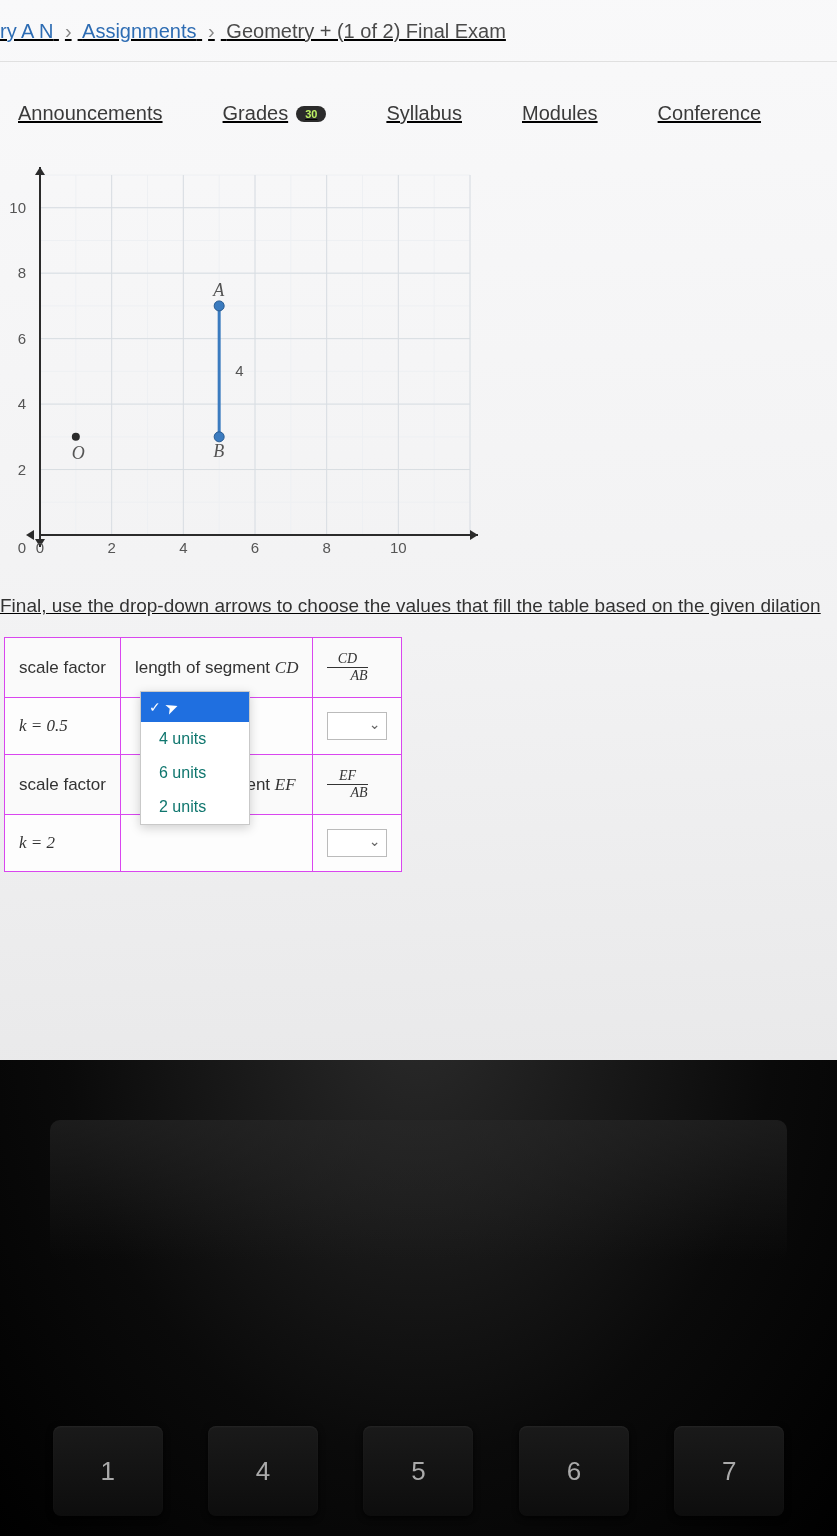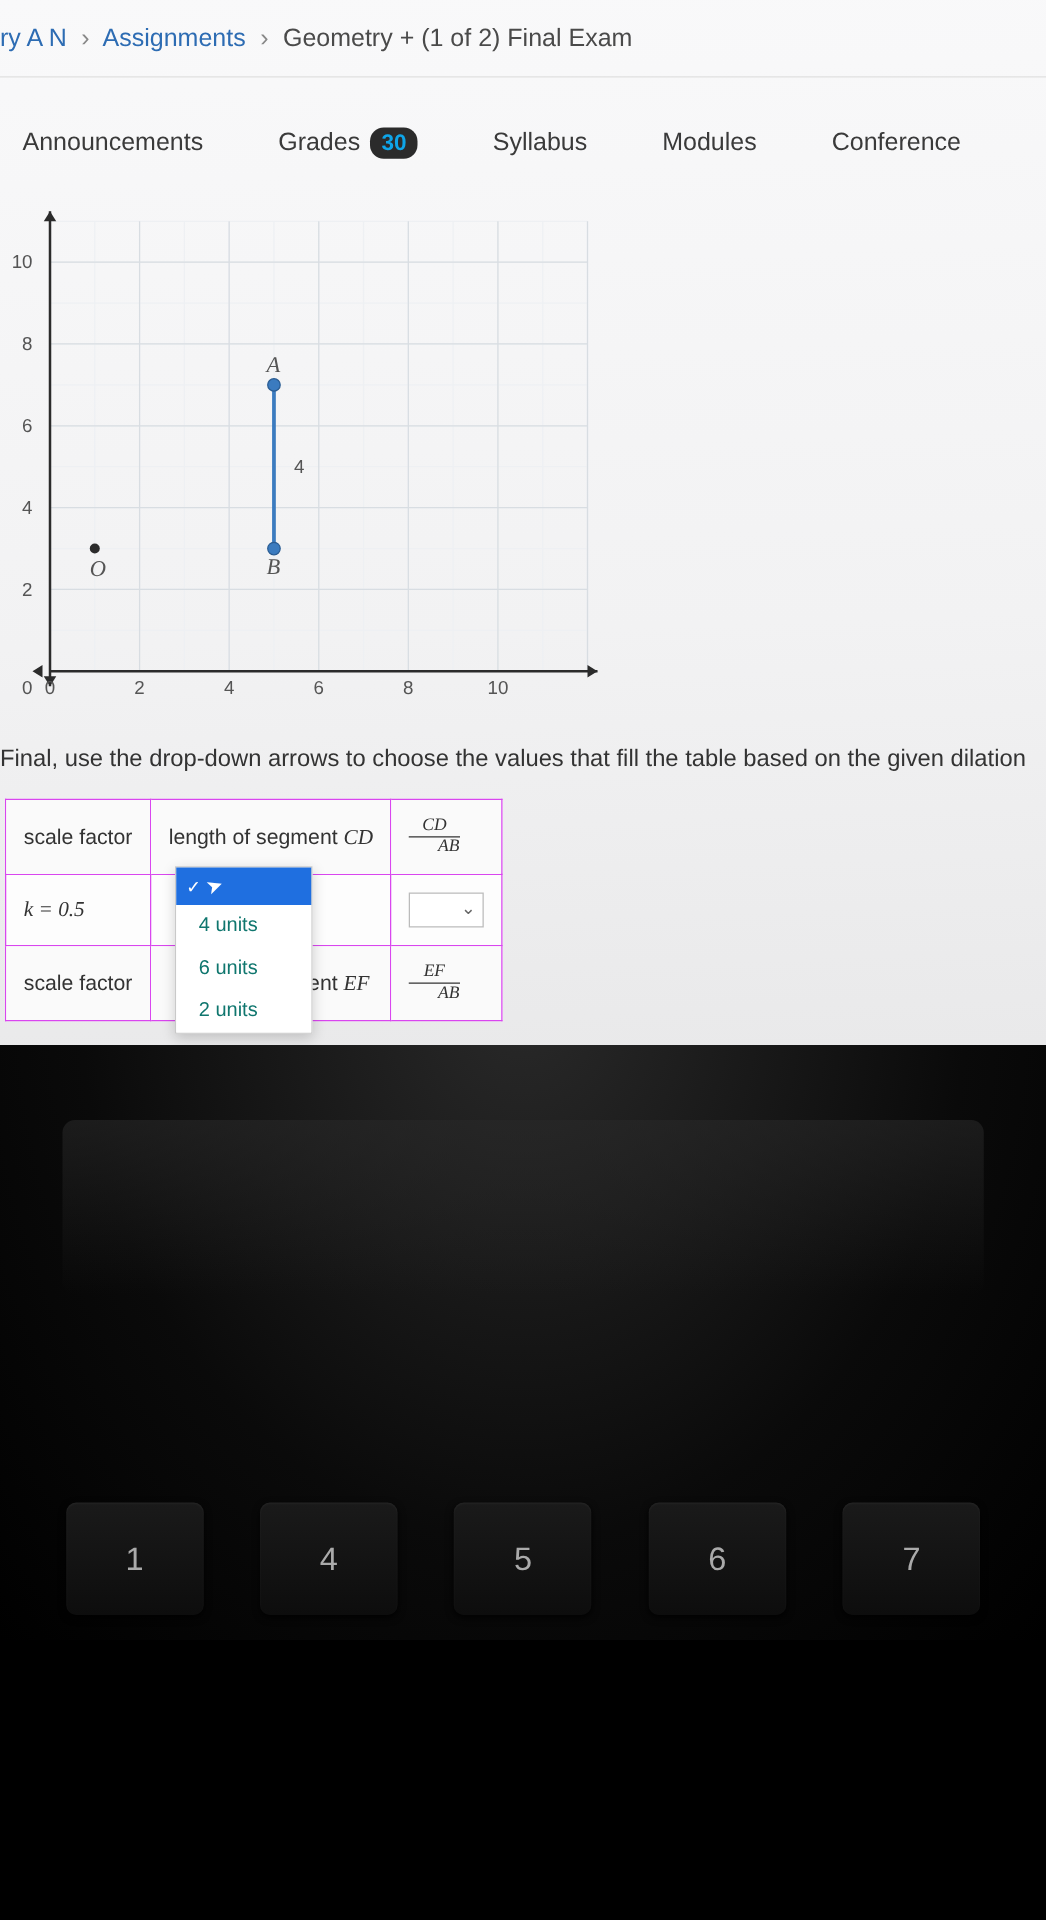"ry A N › Assignments" .screen { height: 836px -> 1060px; text-decoration: none -> underline }
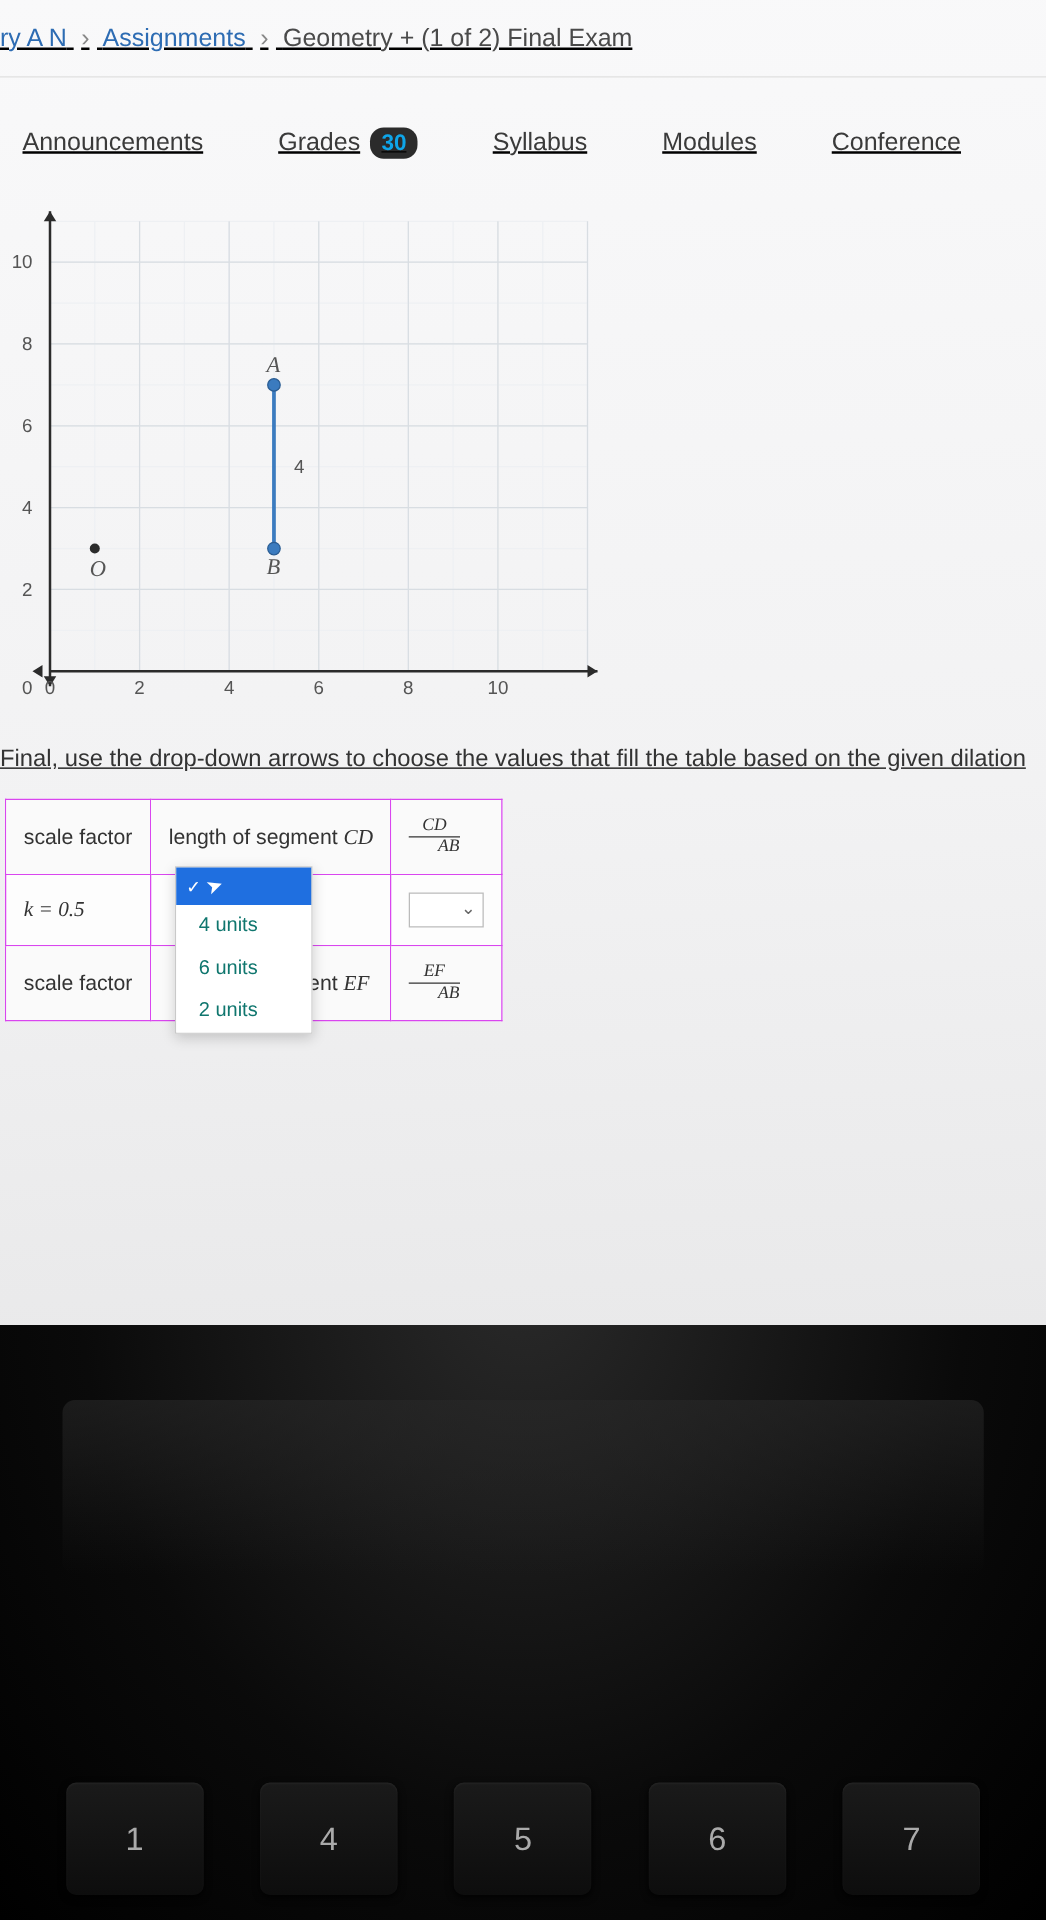"30" .badge { color: #0ea5e9 -> #bef264; font-size: 18px -> 11px }
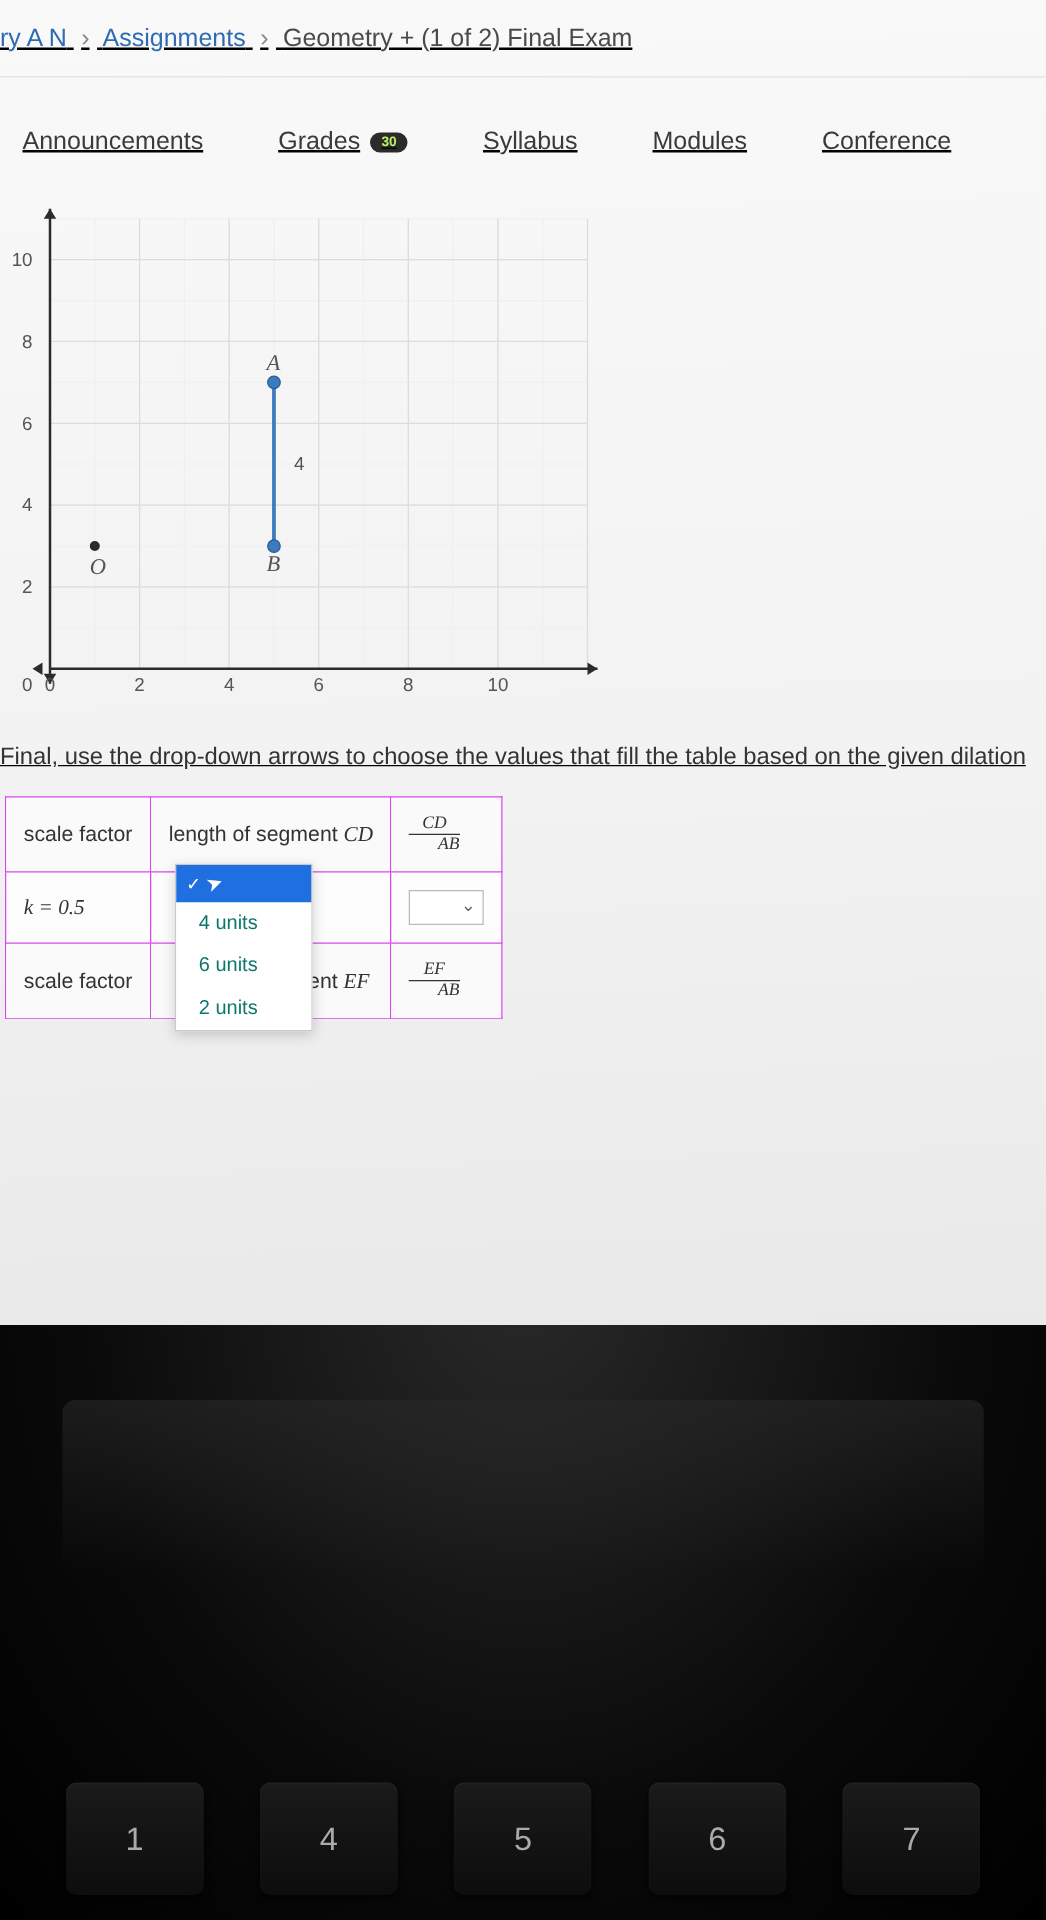"k = 2" tr { html: none -> <tr> <td><span>k = 2</span></td> <td></td> <td> <span></span> </td> </tr> }
